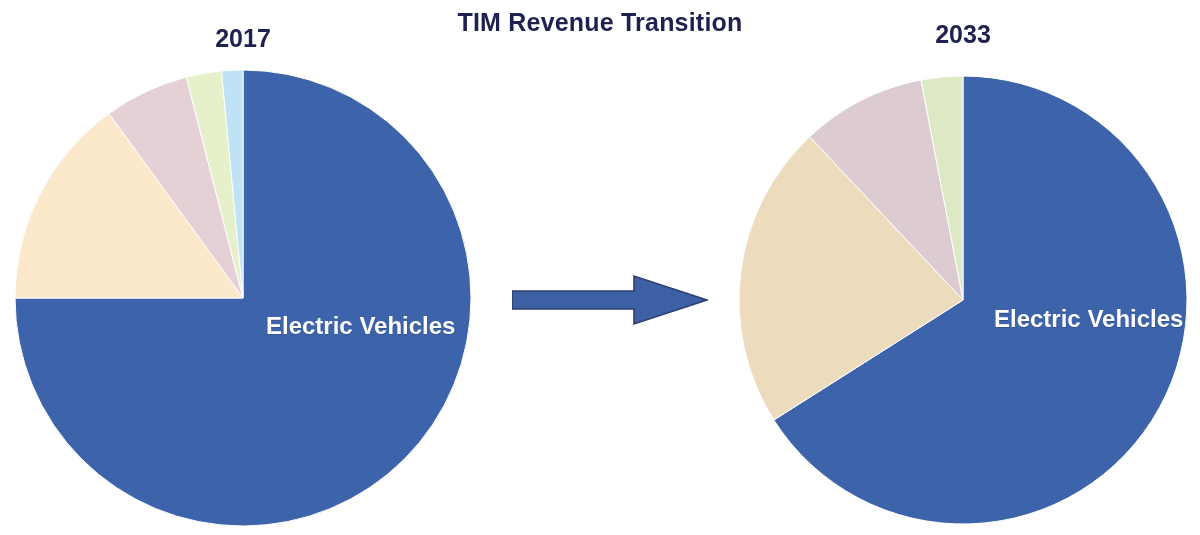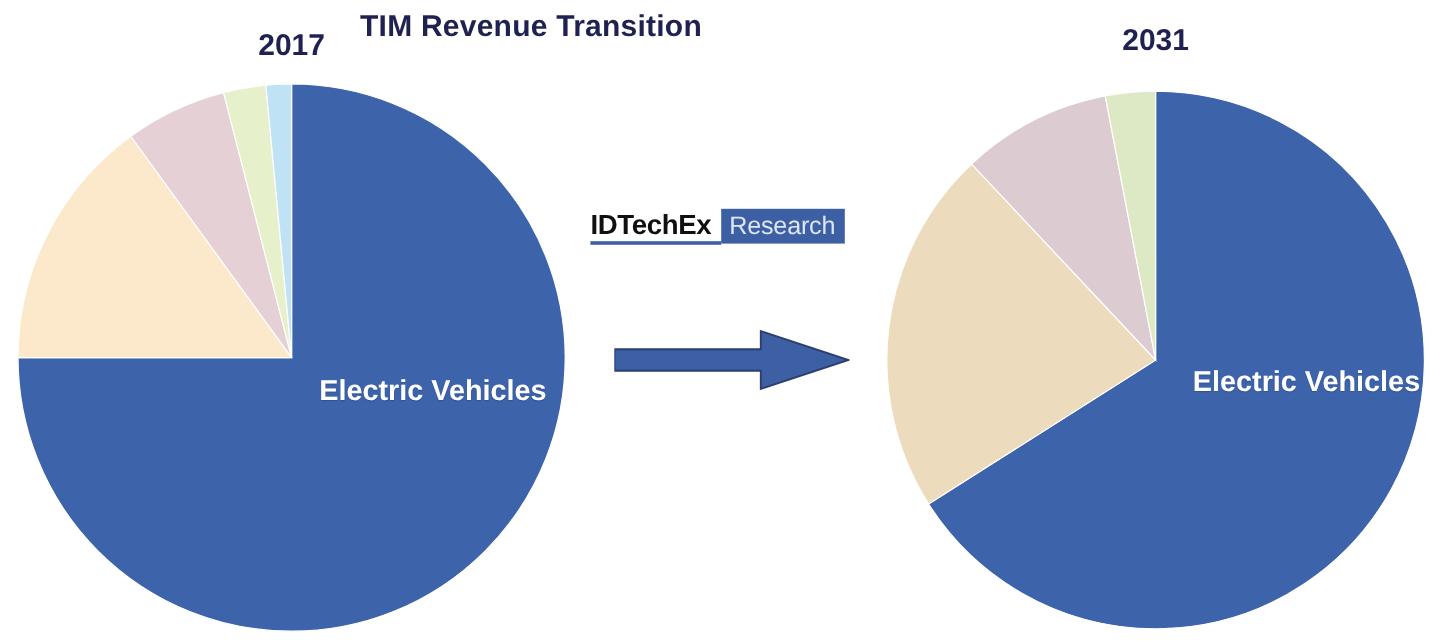"TIM Revenue Transition" #chart-title { text-align: left -> center }
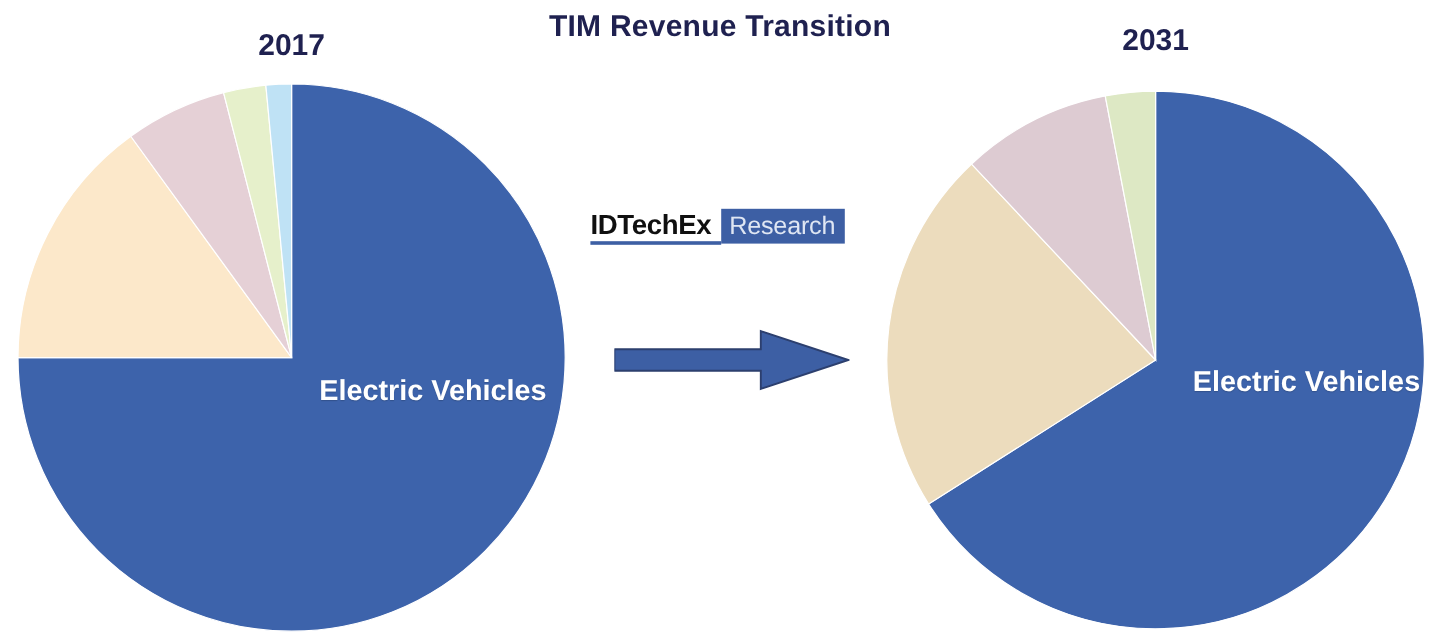"2031" div.pie-year-label { text: 2031 -> 2033 }
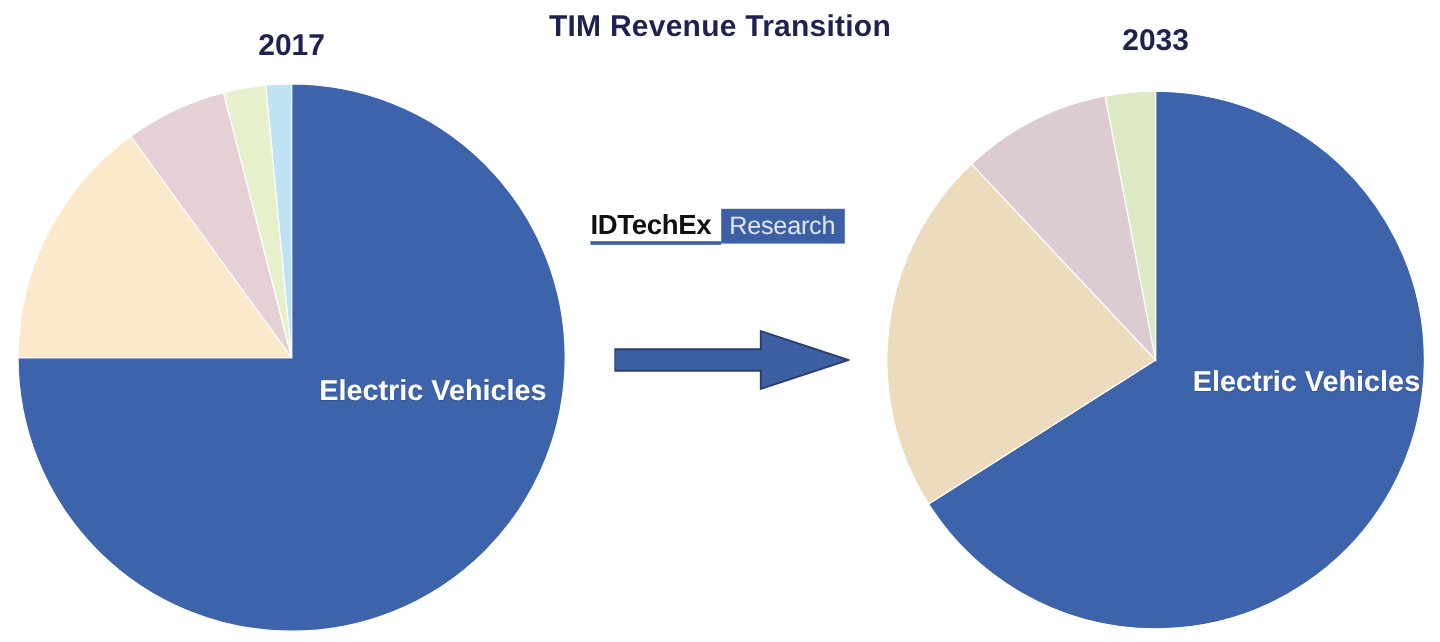"IDTechEx" div { html: <div> <span>IDTechEx</span> <span>Research</span> </div> -> none }
